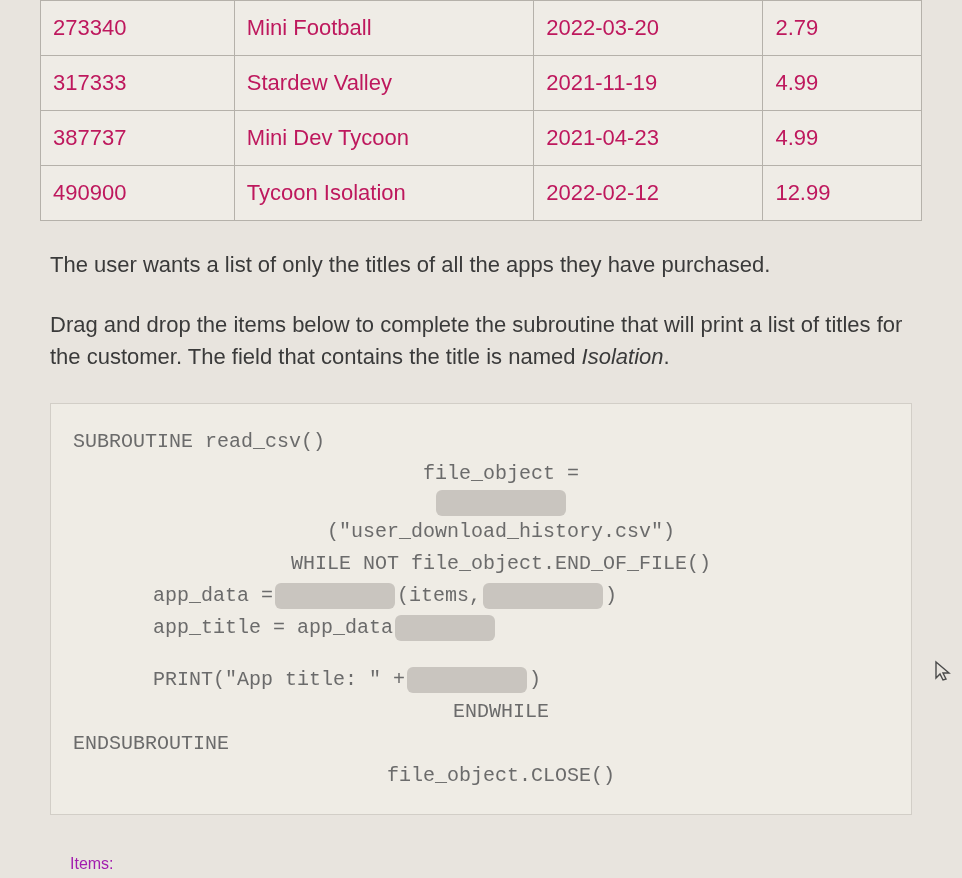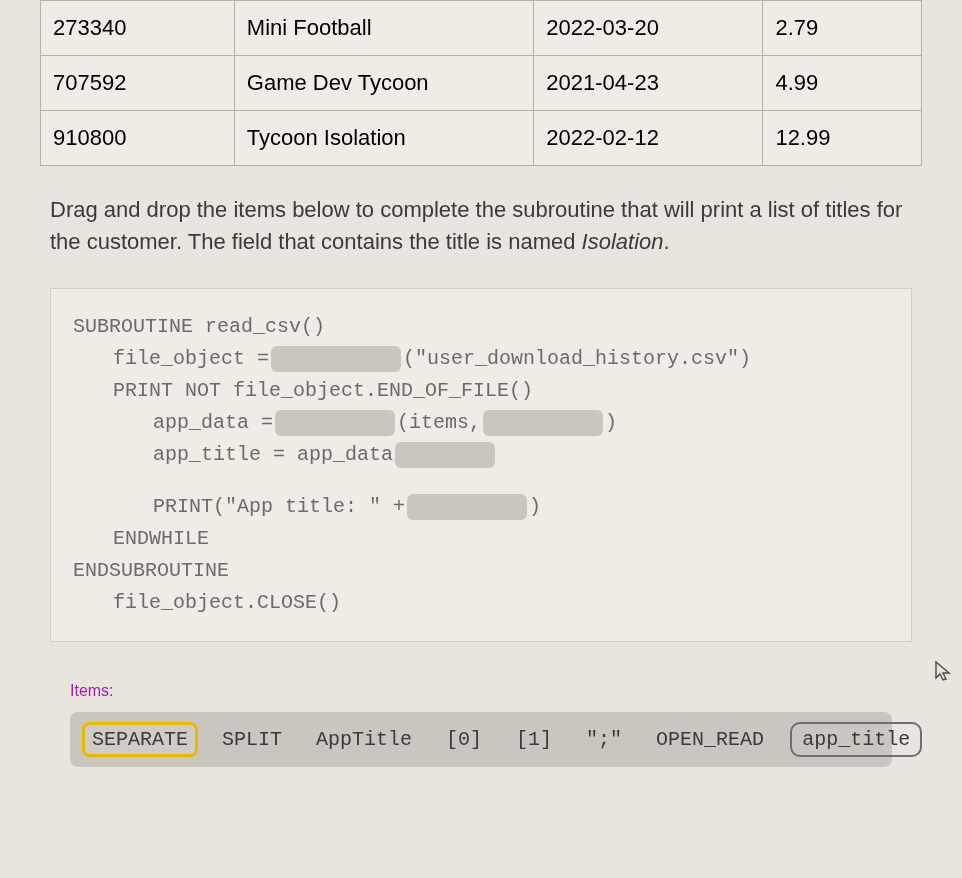"273340" table.data td { color: #000000 -> #be185d }
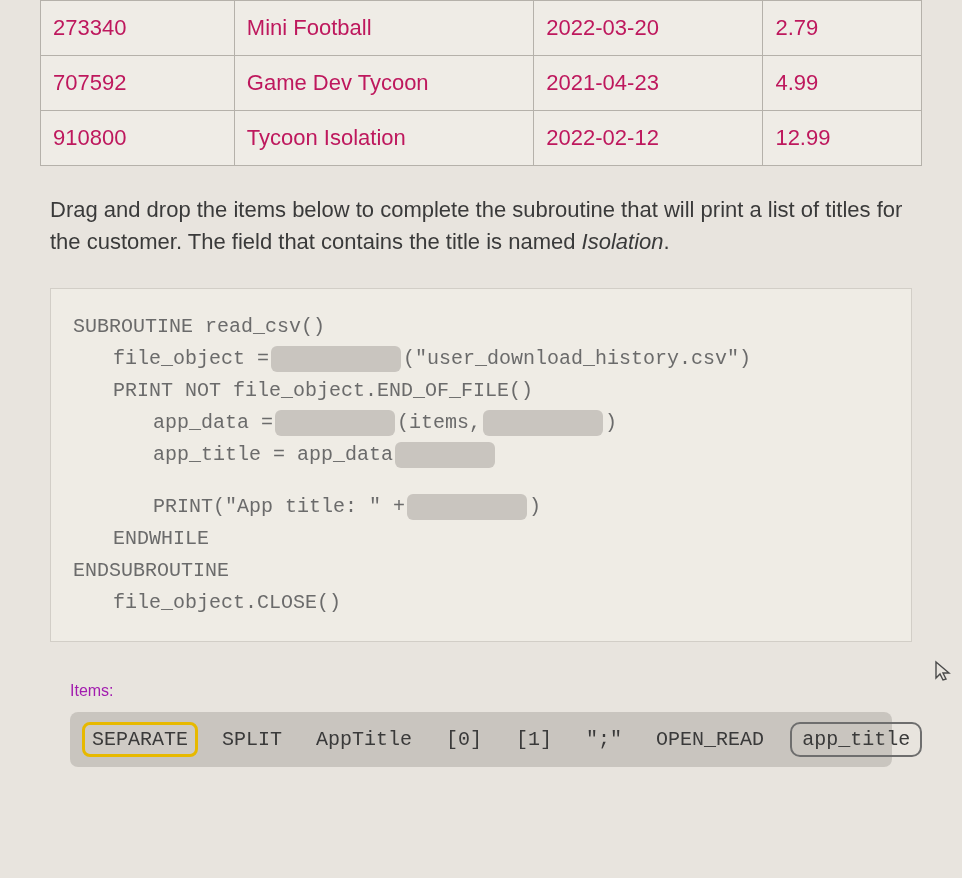"317333" tr { html: none -> <tr> <td>317333</td> <td>Stardew Valley</td> <td>2021-11-19</td> <td>4.99</td> </tr> }
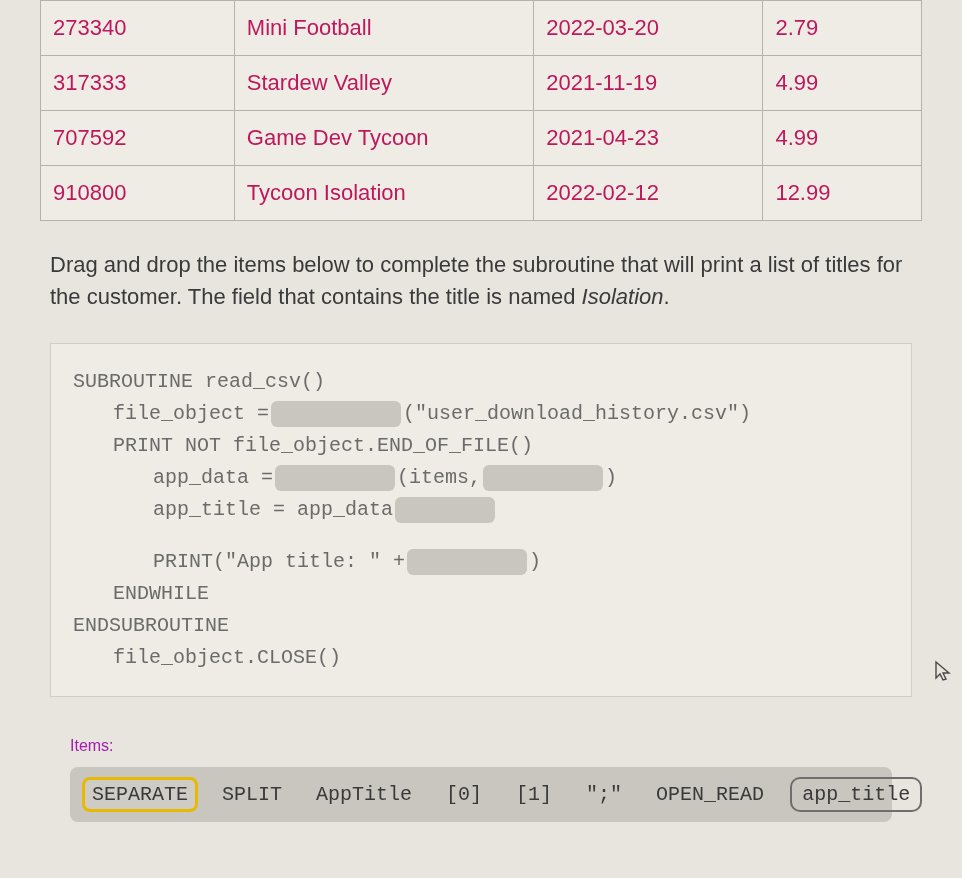"707592" td { text: 707592 -> 387737 }
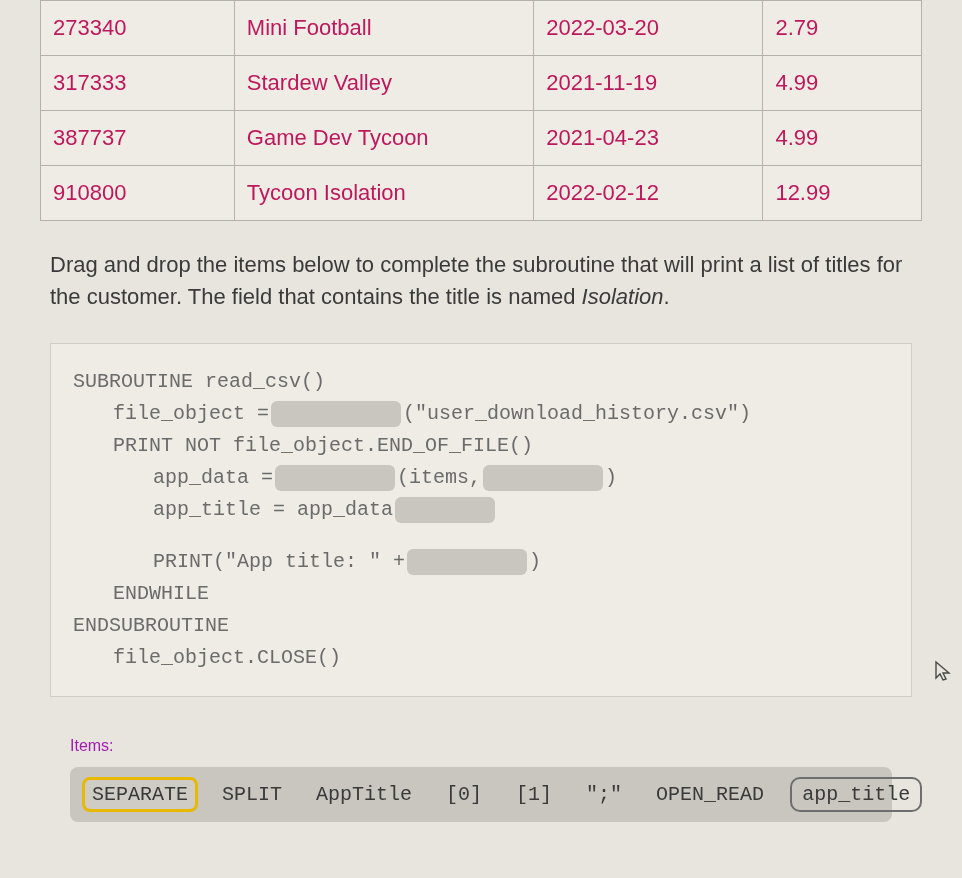"Game Dev Tycoon" td { text: Game -> Mini }
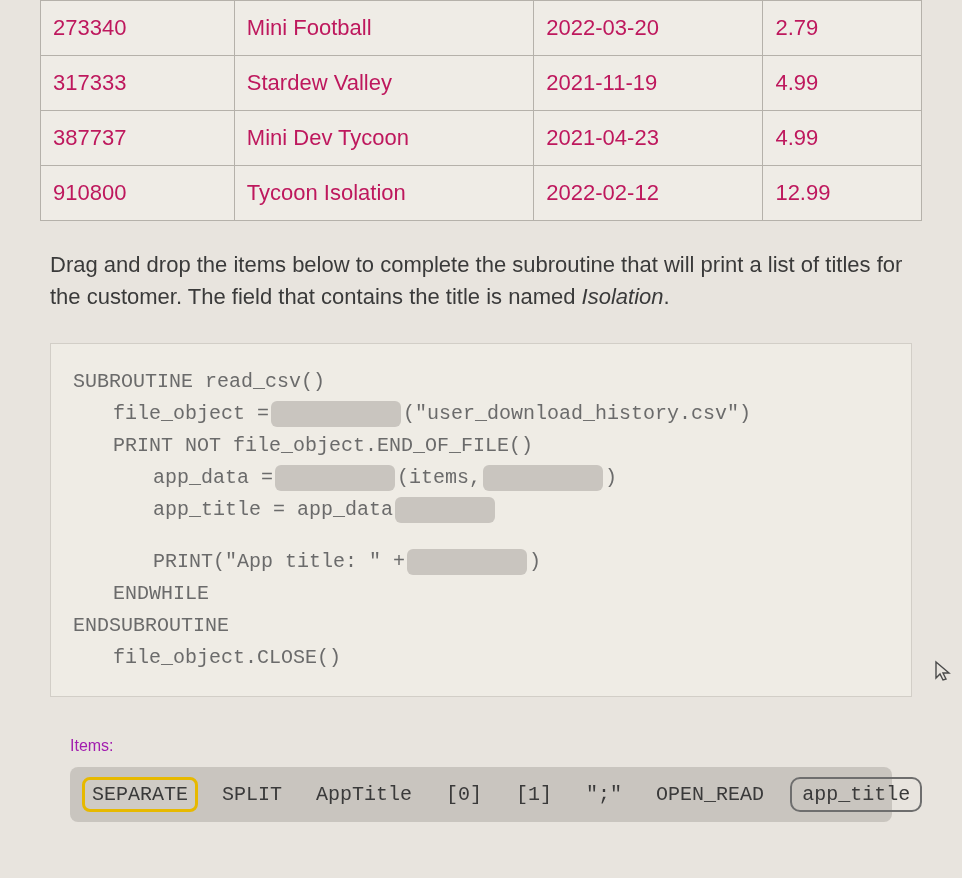"910800" td { text: 910800 -> 490900 }
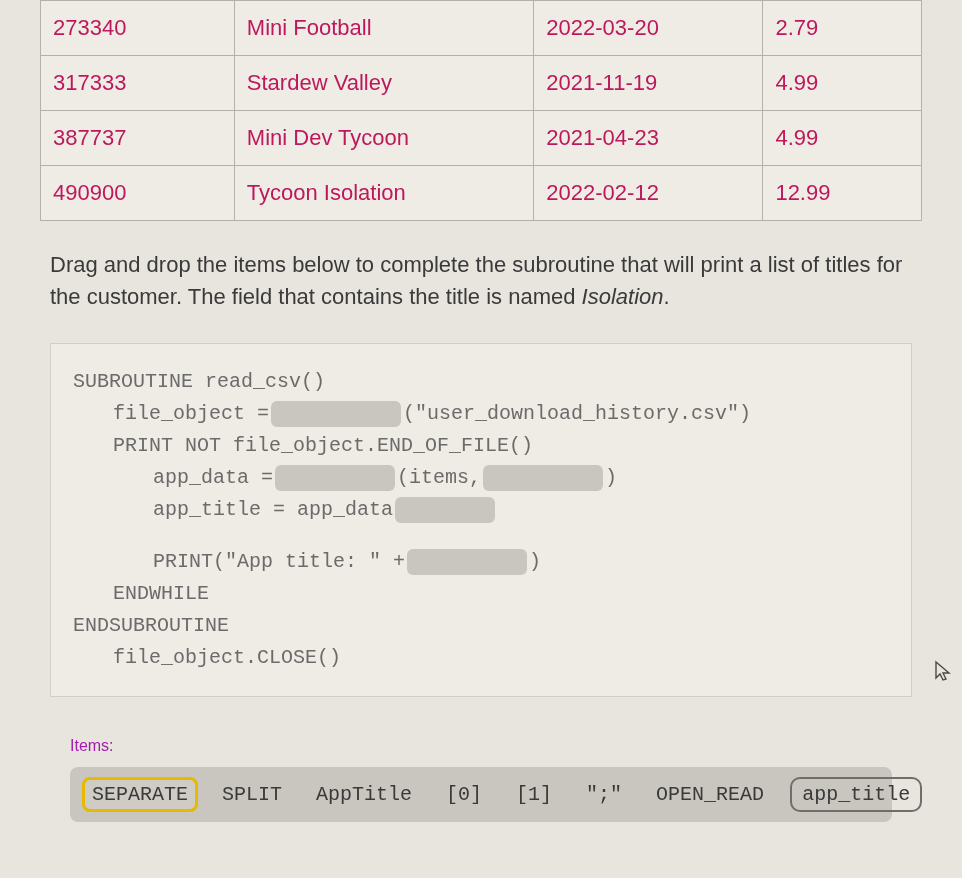"The user wants a list" p.para { html: none -> <p>The user wants a list of only the titles of all the apps they have purchased.</p> }
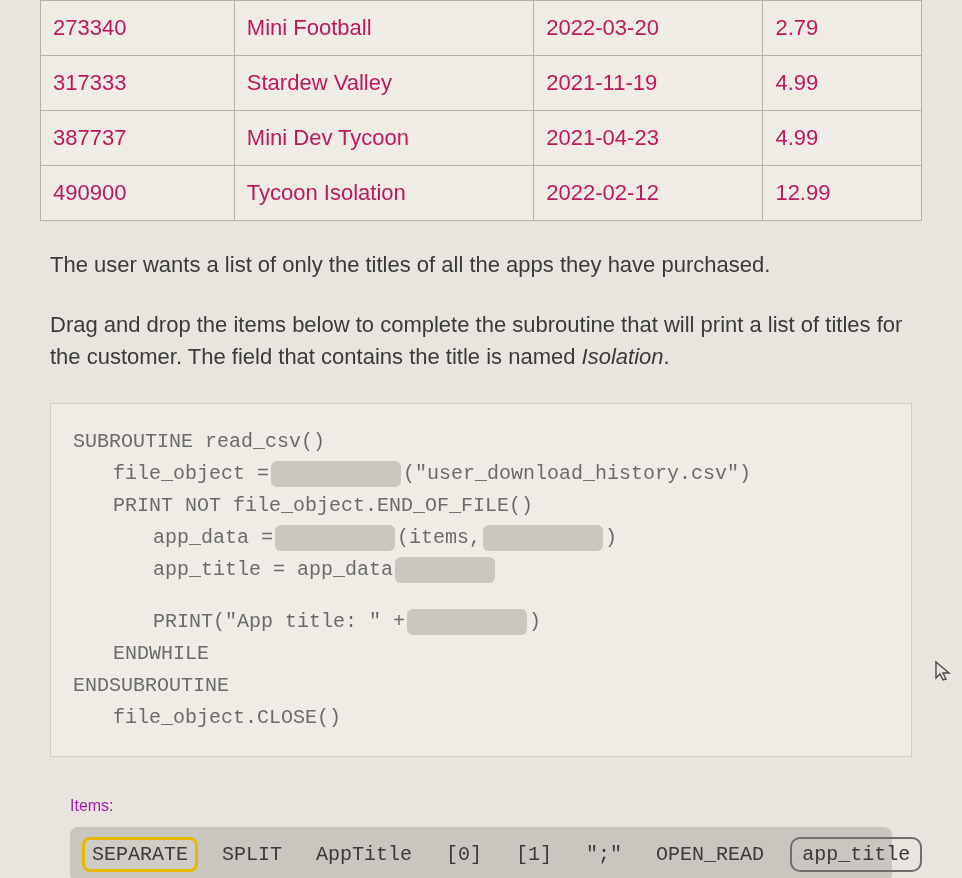"file_object =" .ind1 { flex-direction: none -> column }
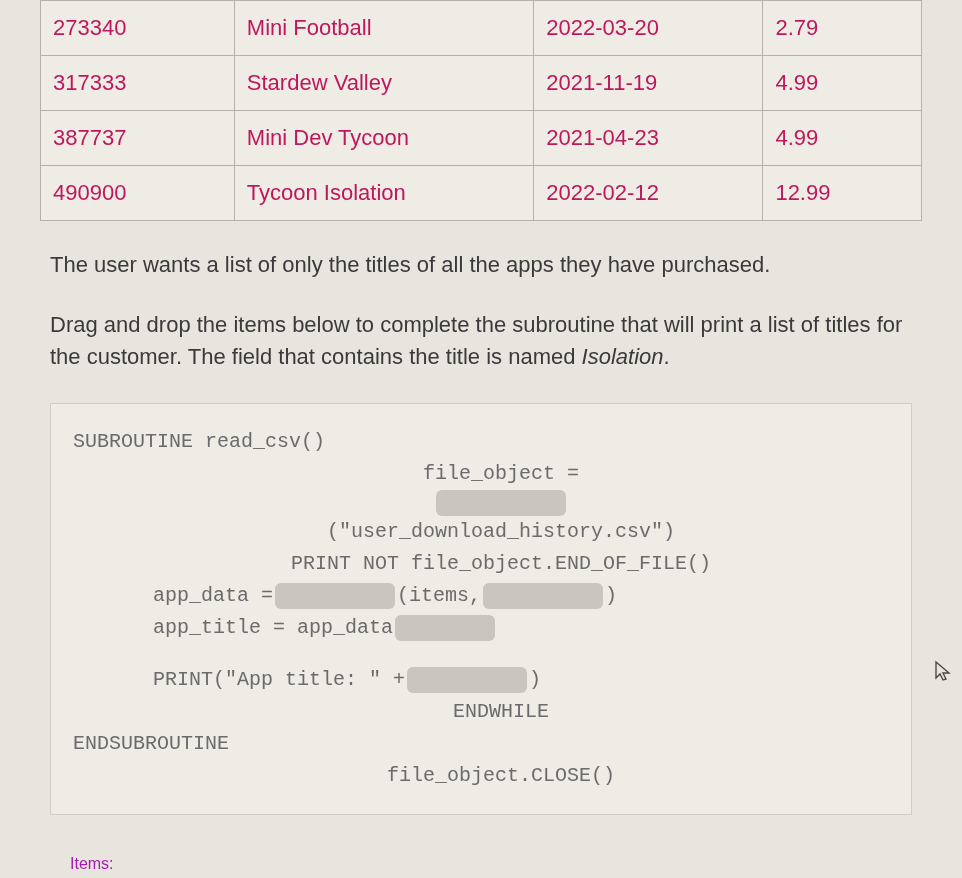"PRINT NOT file_object.END_OF_FILE()" div.code-line { text: PRINT -> WHILE }
